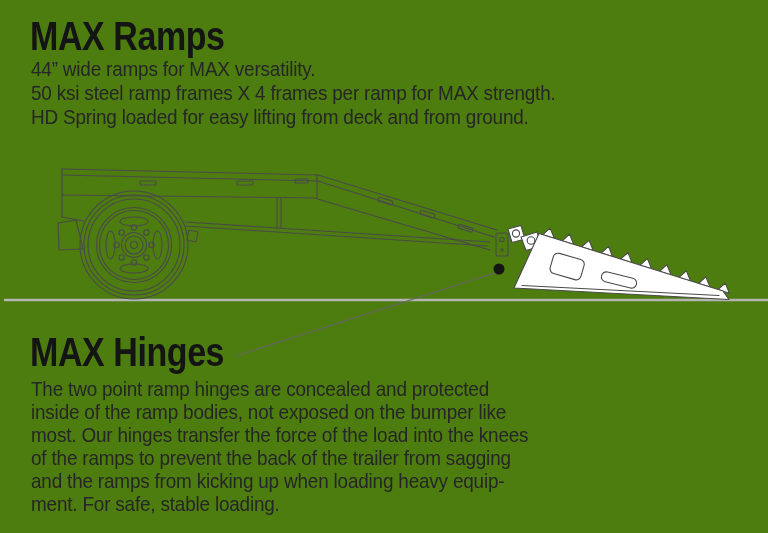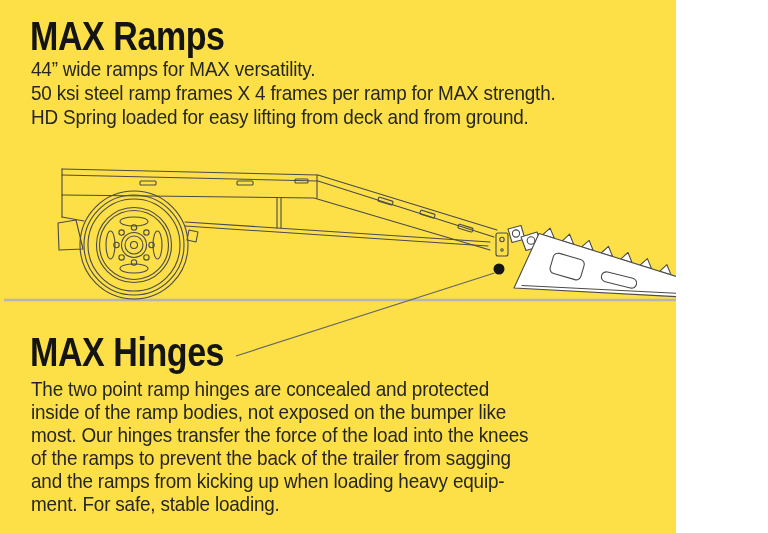"MAX Ramps" .canvas { background: #fde047 -> #4d7c0f; padding-left: 24px -> none; width: 652px -> 768px }
